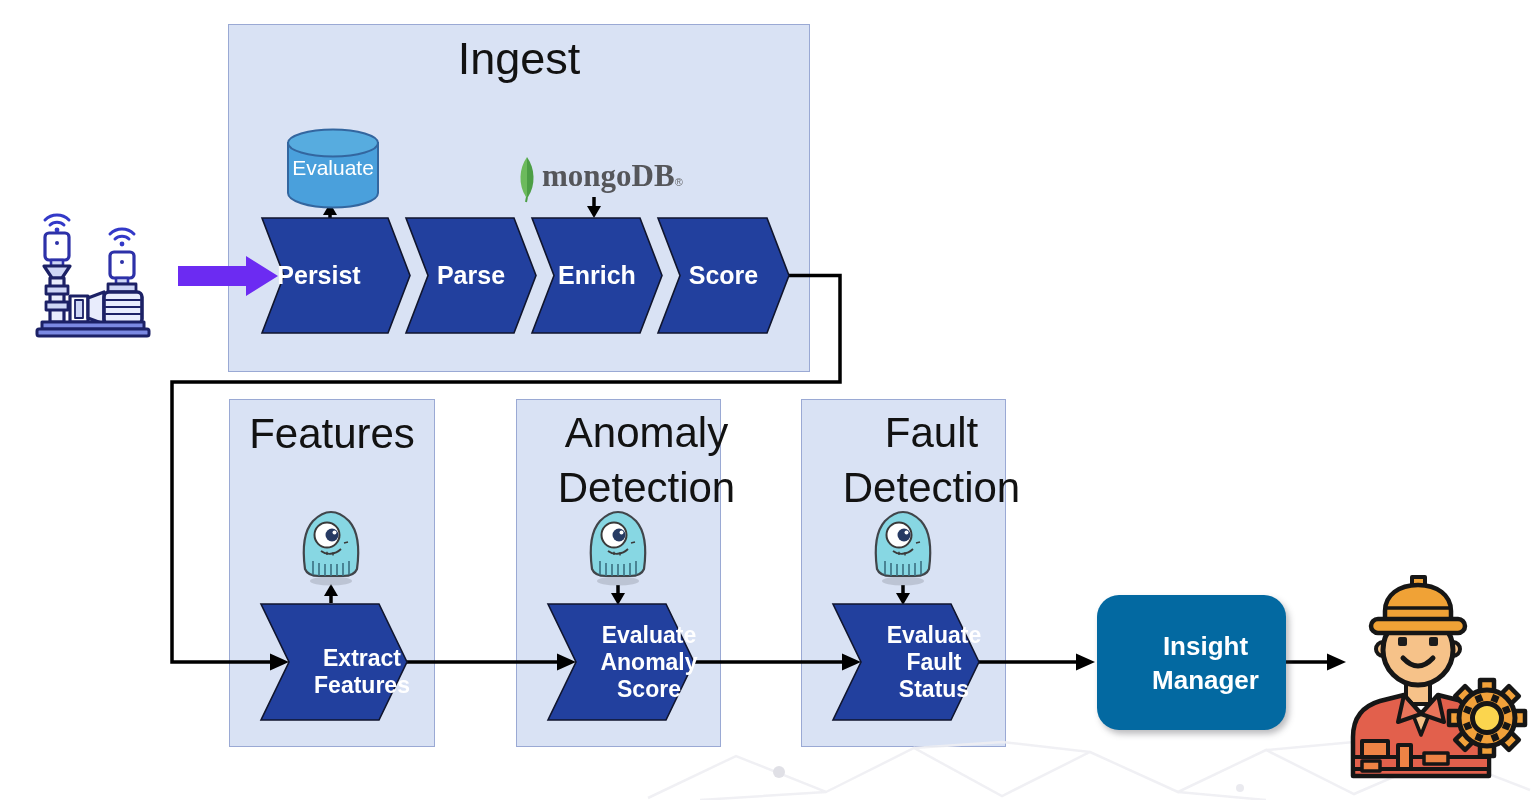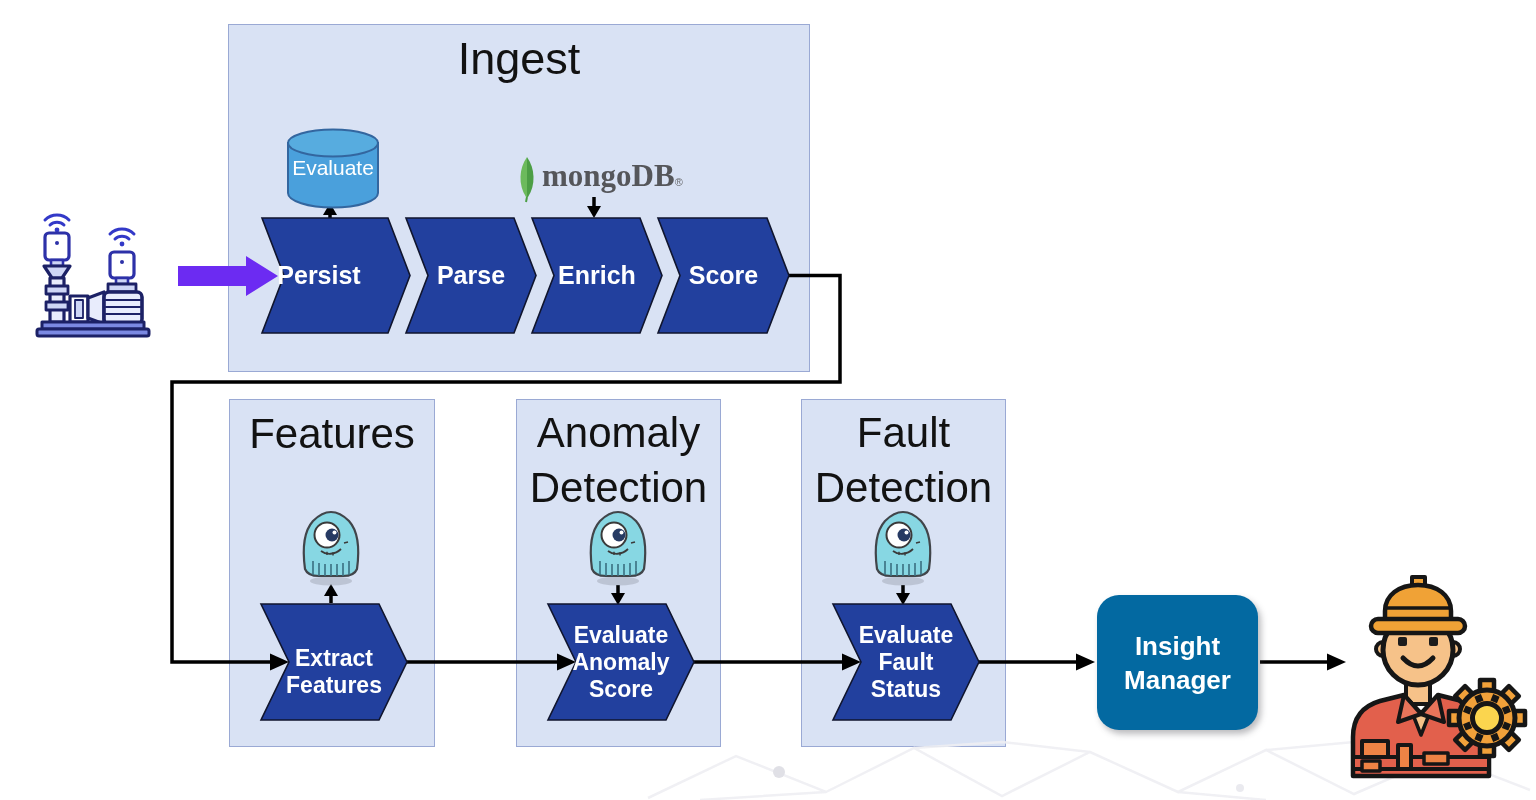"Anomaly" .col { padding-left: none -> 28px }
